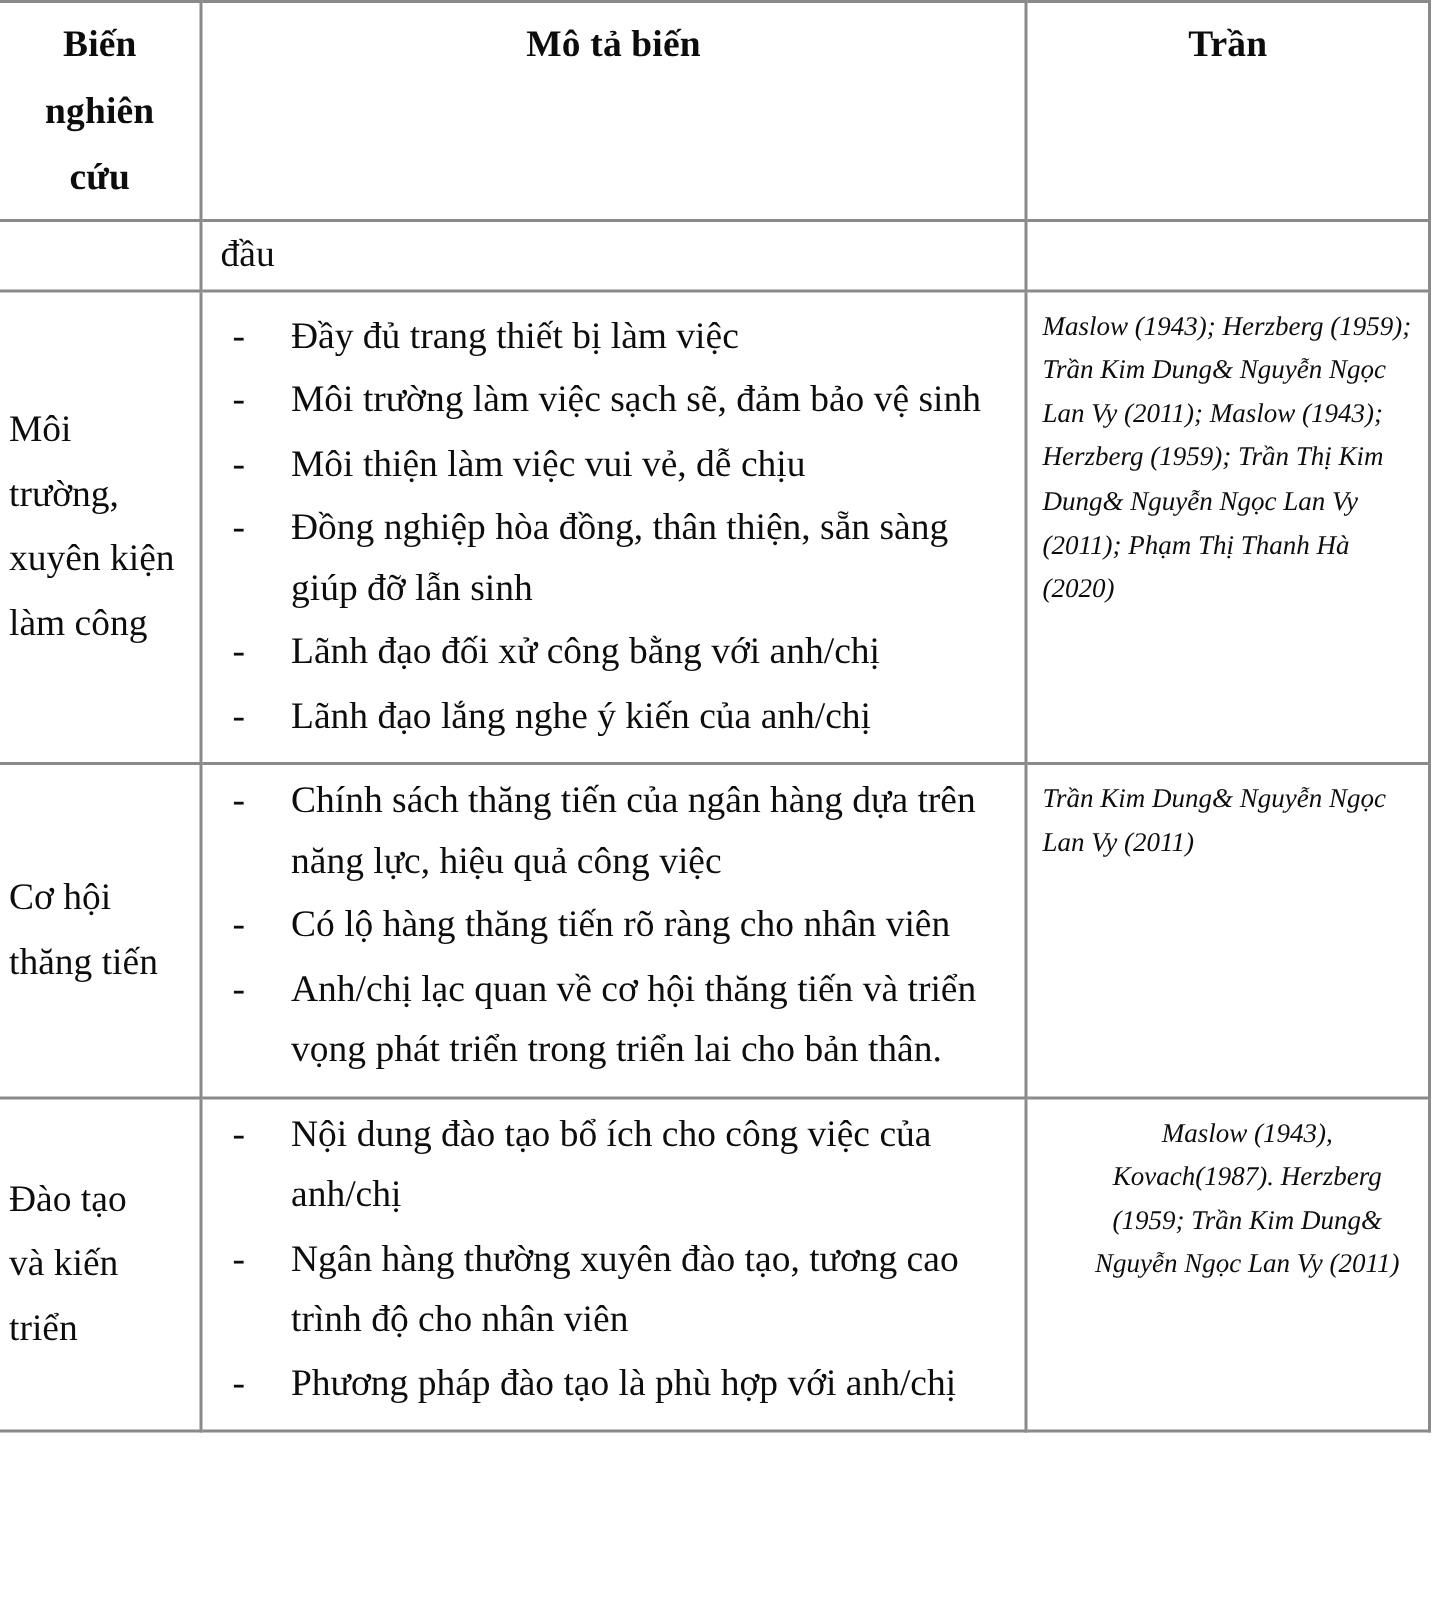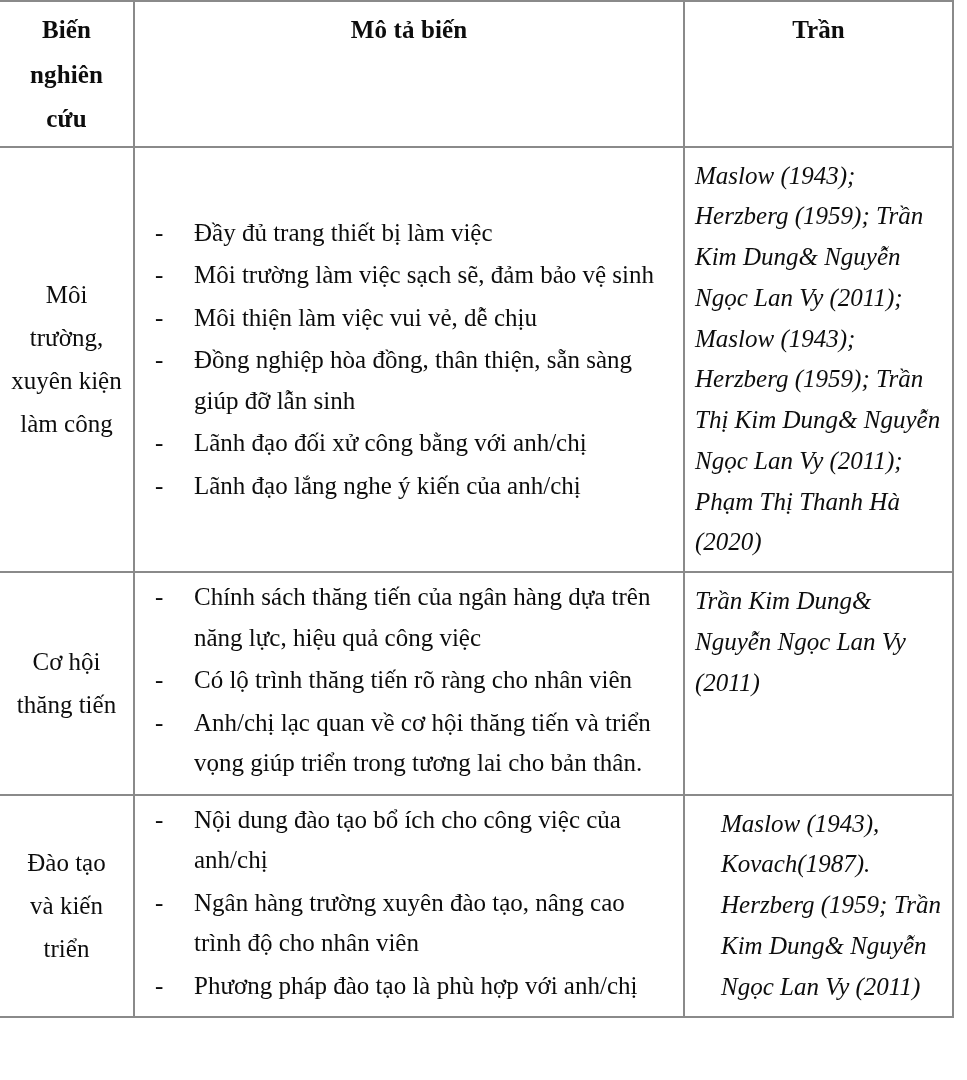"đầu" tr { html: none -> <tr> <td></td> <td>đầu</td> <td></td> </tr> }
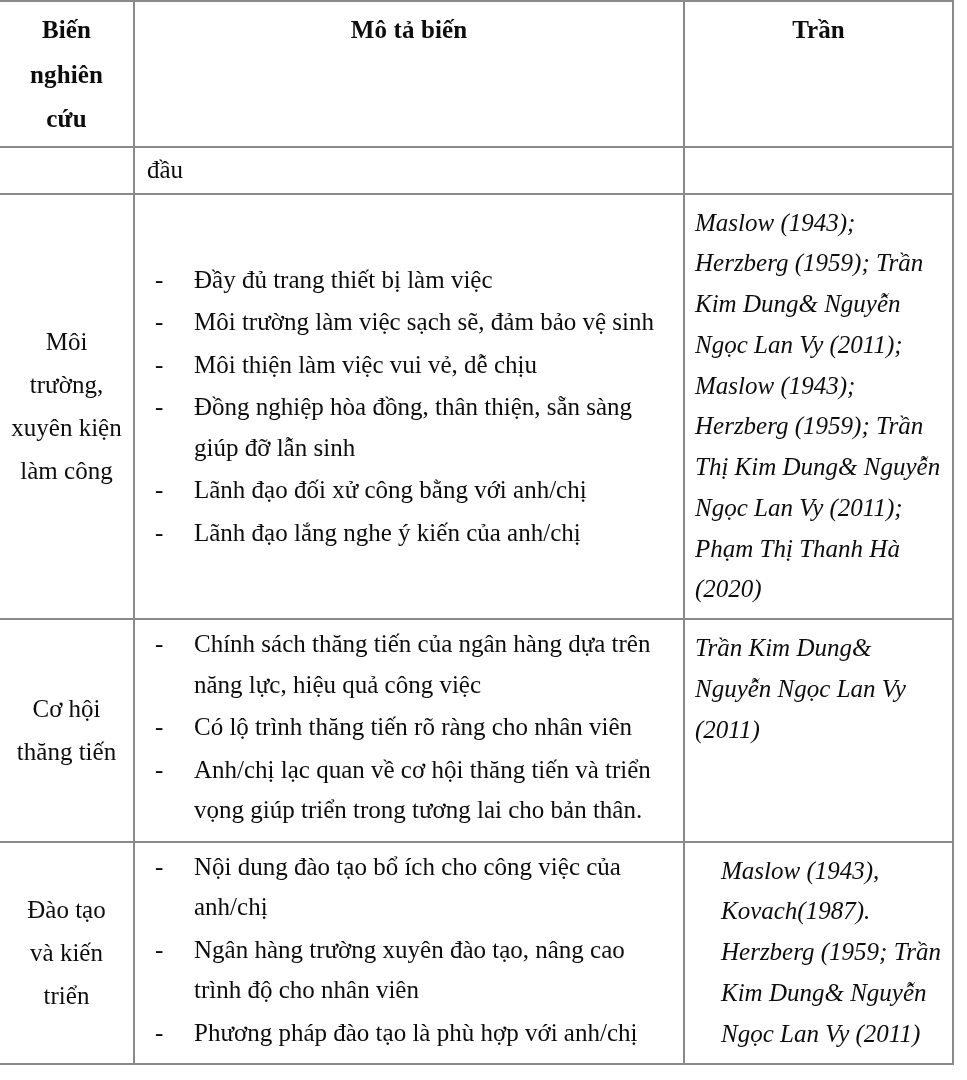"Maslow (1943); Herzberg (1959); Trần" .src { font-size: 25px -> 18px }
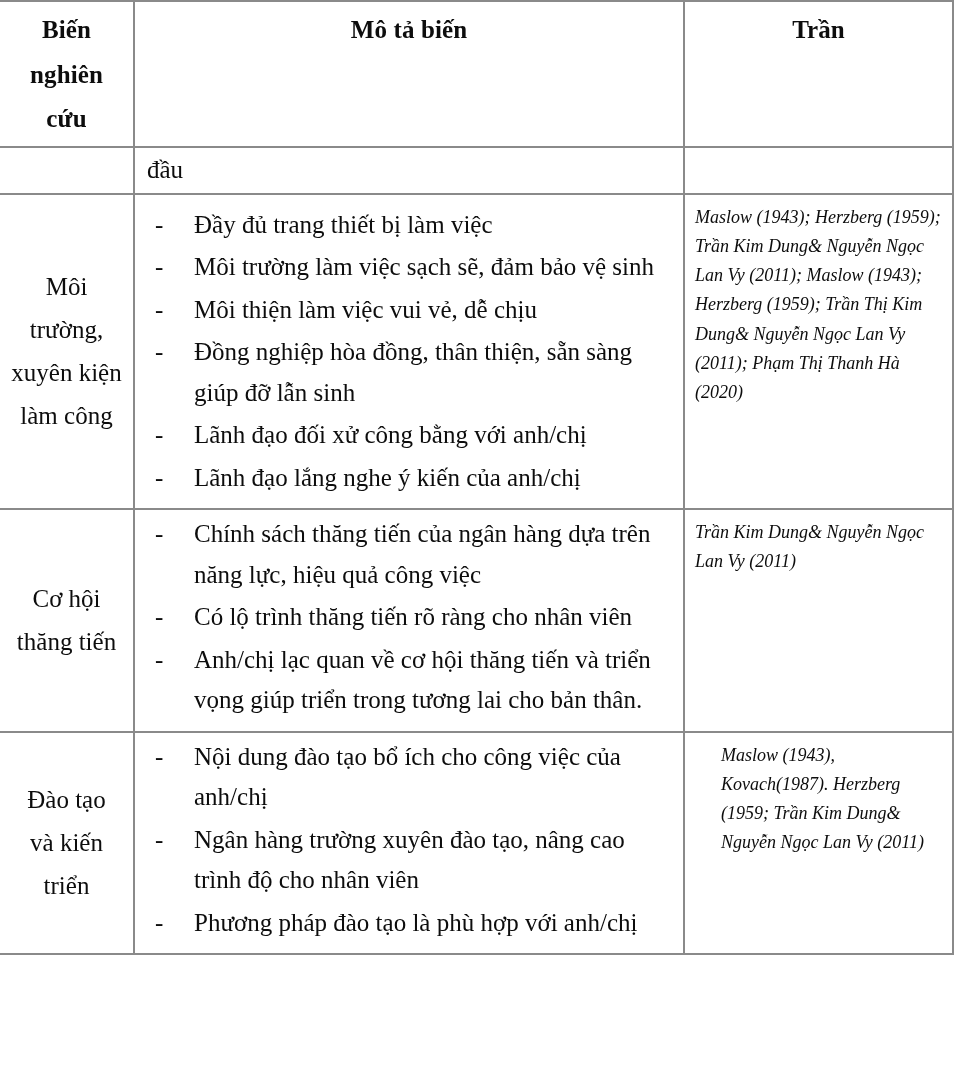"Môi" .varname { text-align: center -> left }
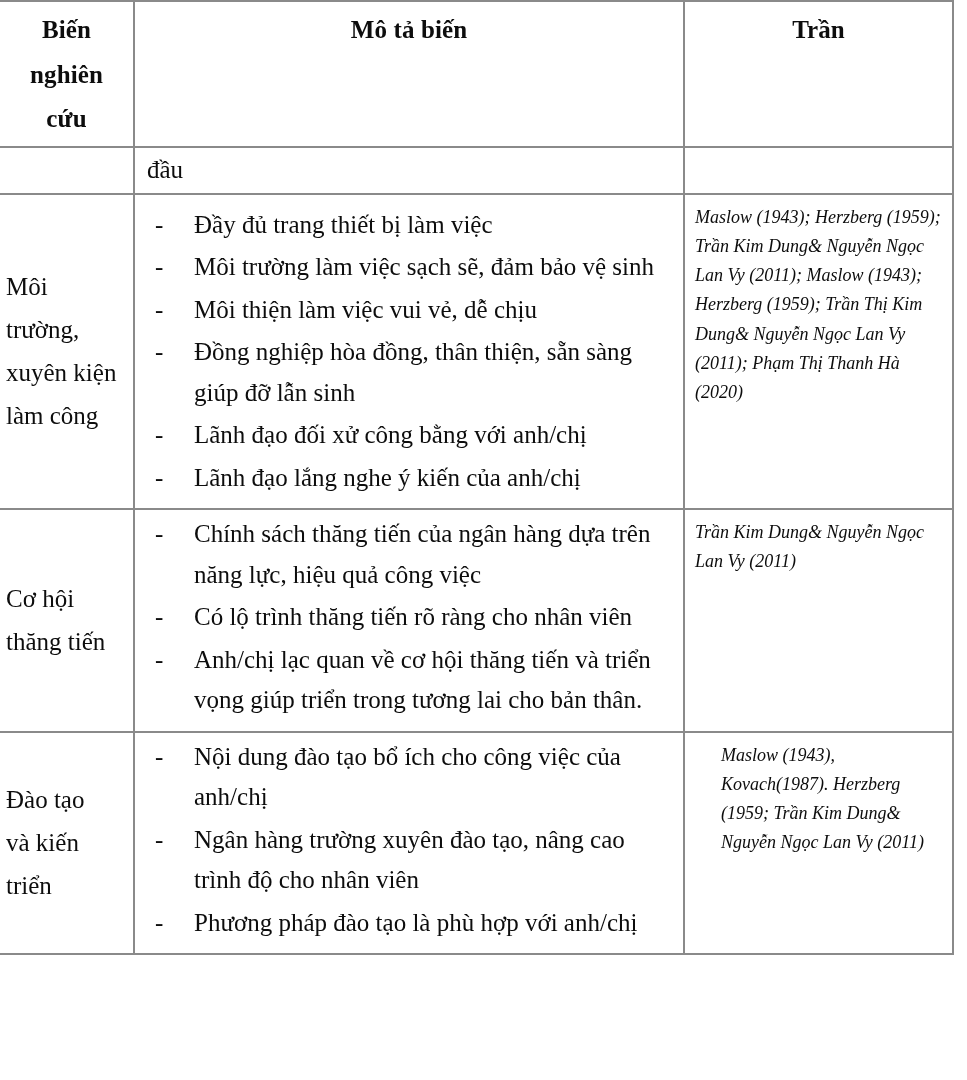"Có lộ trình thăng tiến" span { text: trình -> hàng }
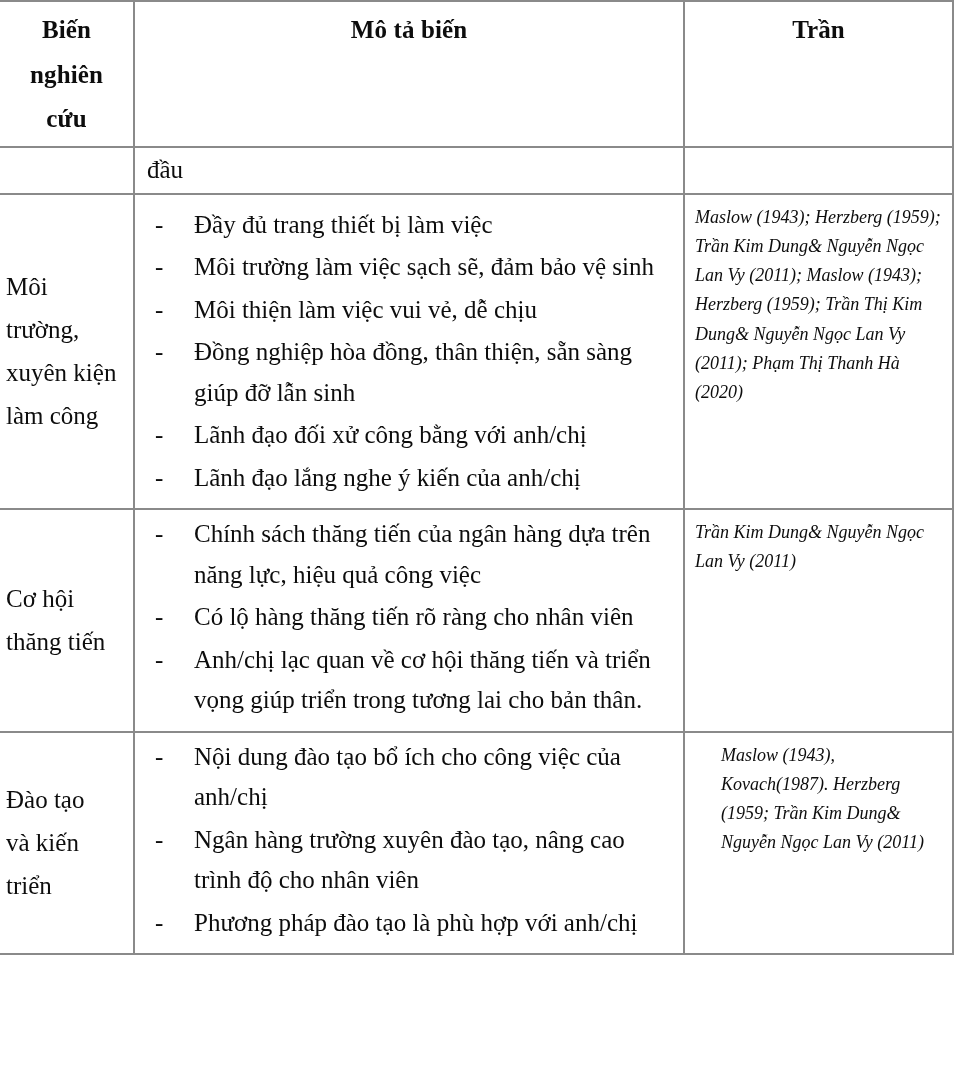"Anh/chị lạc quan về cơ" span { text: giúp triển trong tương -> phát triển trong triển }
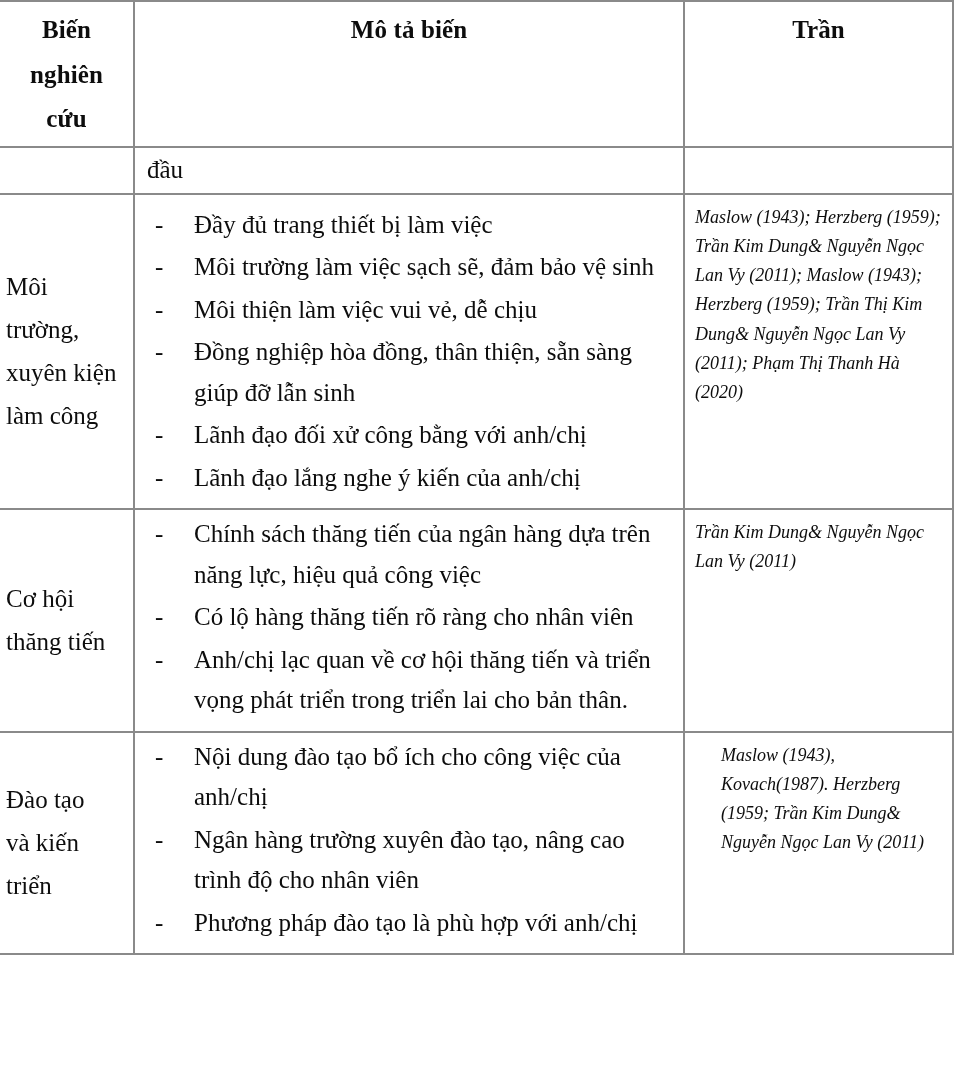"Maslow (1943), Kovach(1987). Herzberg" .src.indented { text-align: none -> center }
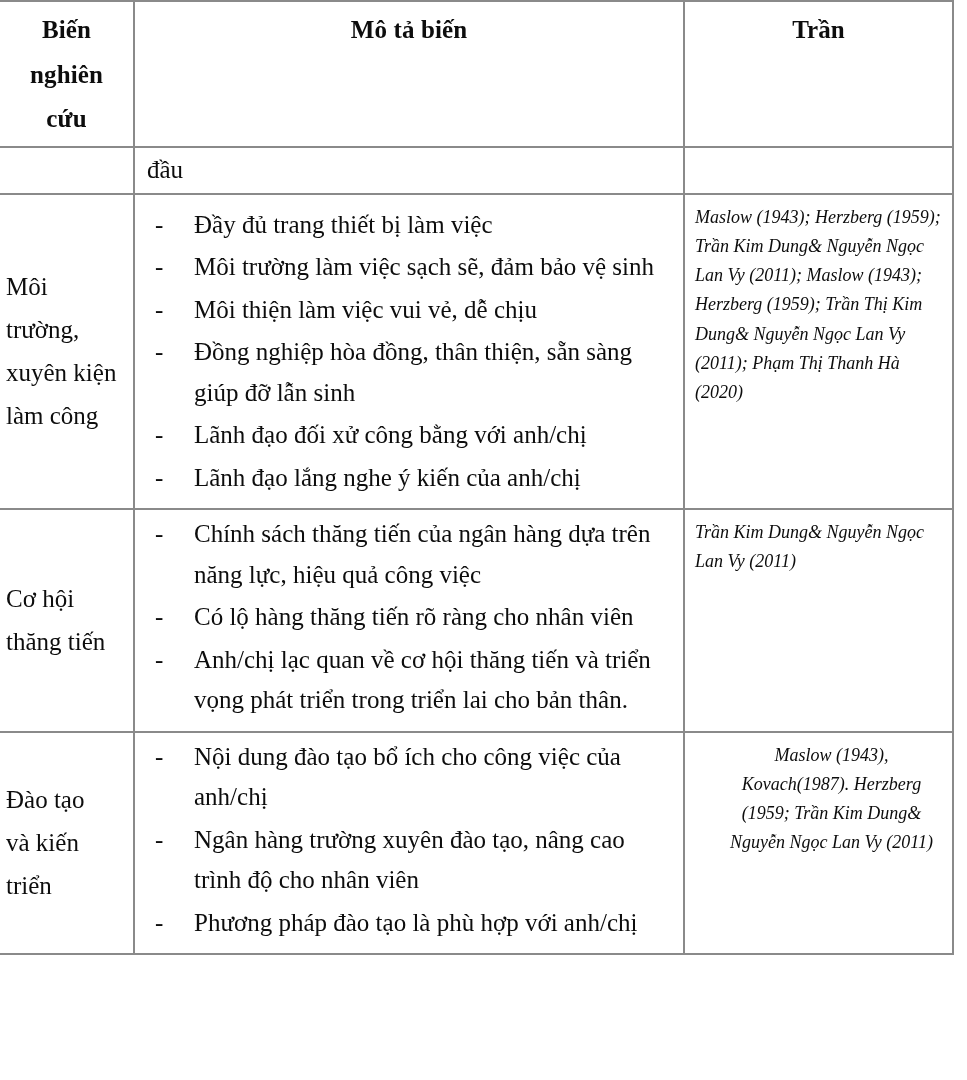"Ngân hàng trường xuyên đào" span { text: trường xuyên đào tạo, nâng -> thường xuyên đào tạo, tương }
